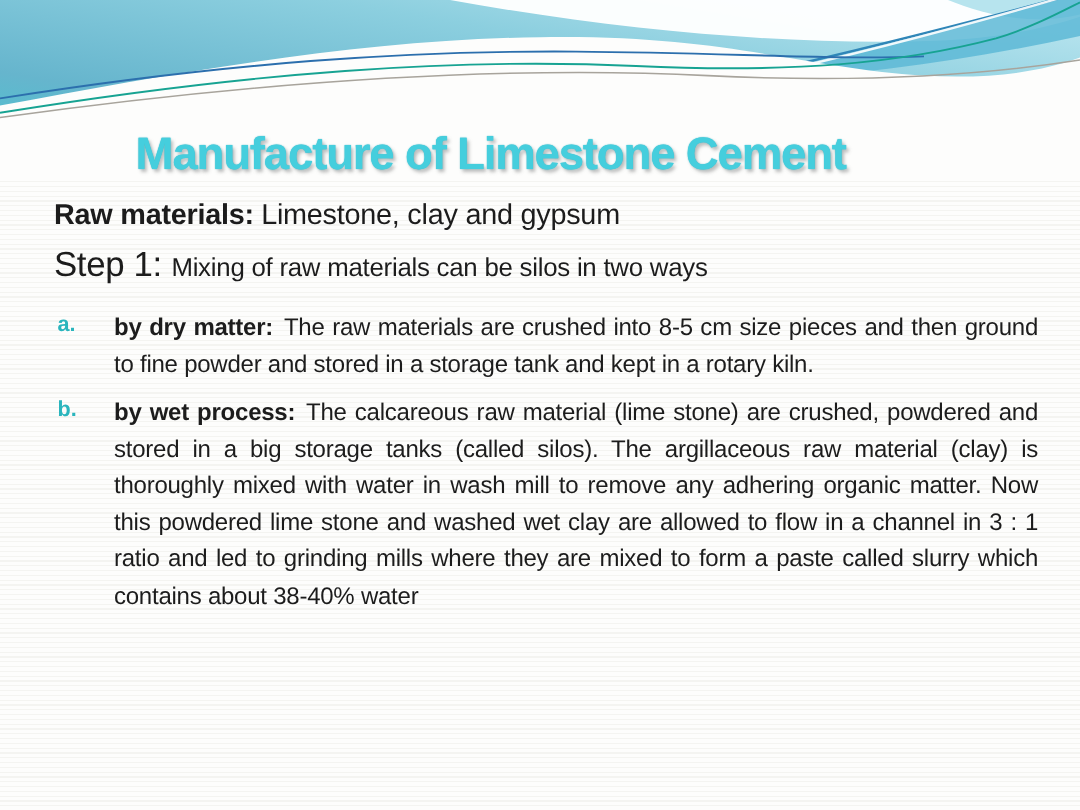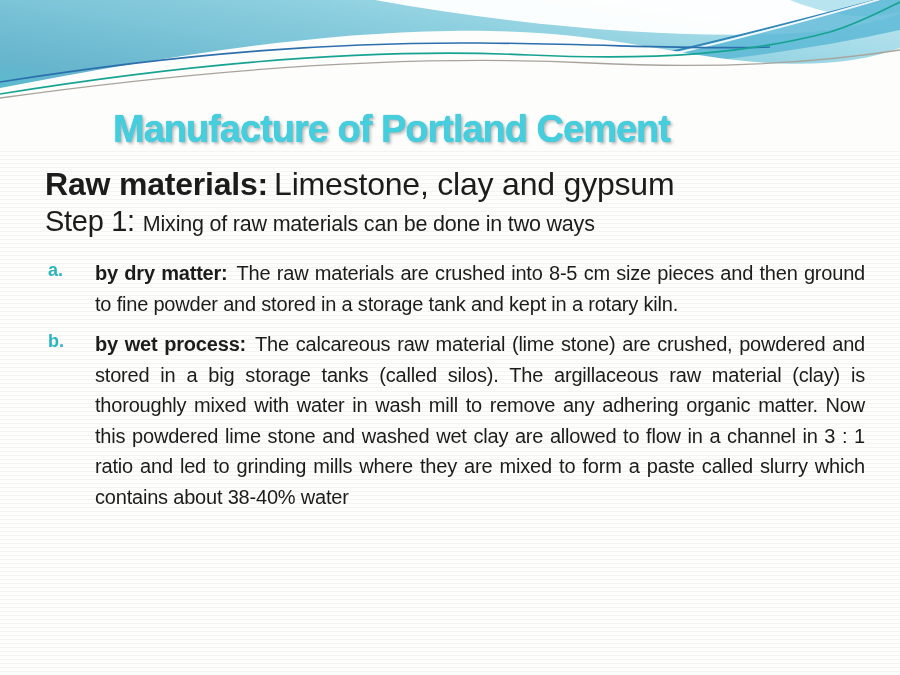"Manufacture of Portland Cement" h1.title { text: Portland -> Limestone }
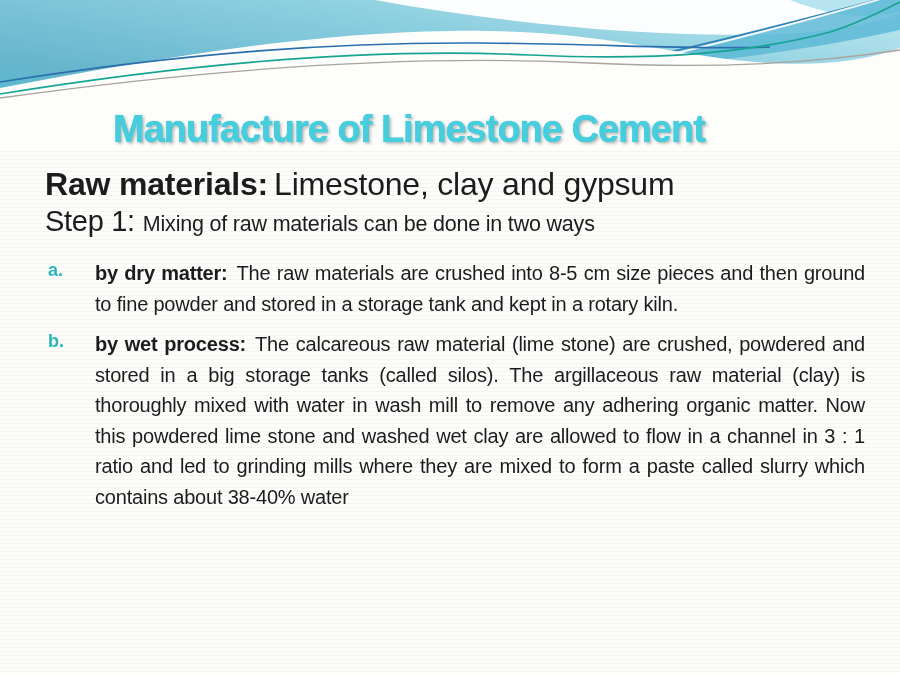"Raw materials: Limestone, clay and" .raw-line { font-size: 32px -> 24px }
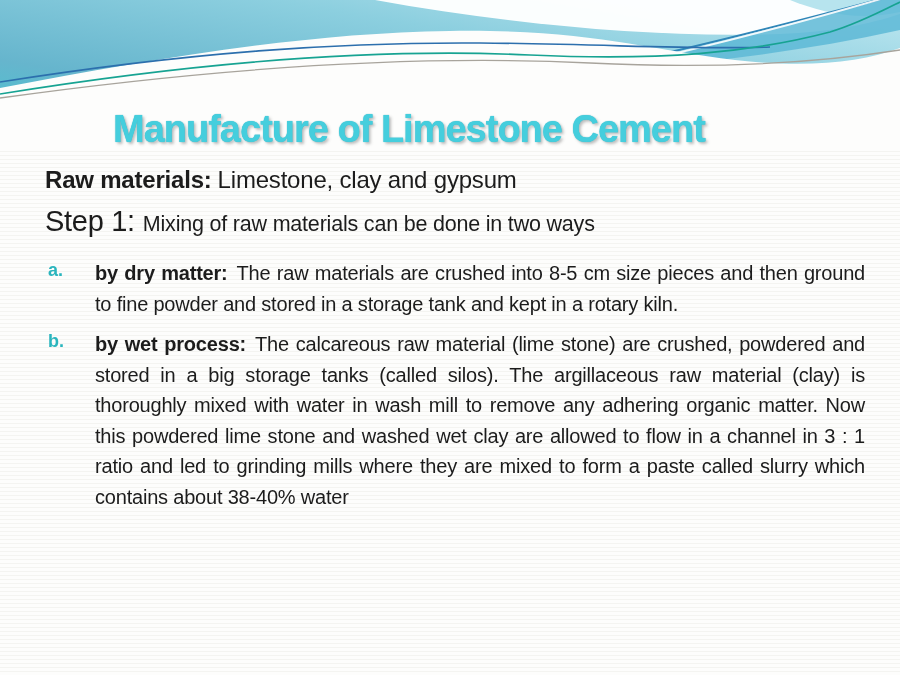"Mixing of raw materials can" span.step-desc { text: done -> silos }
